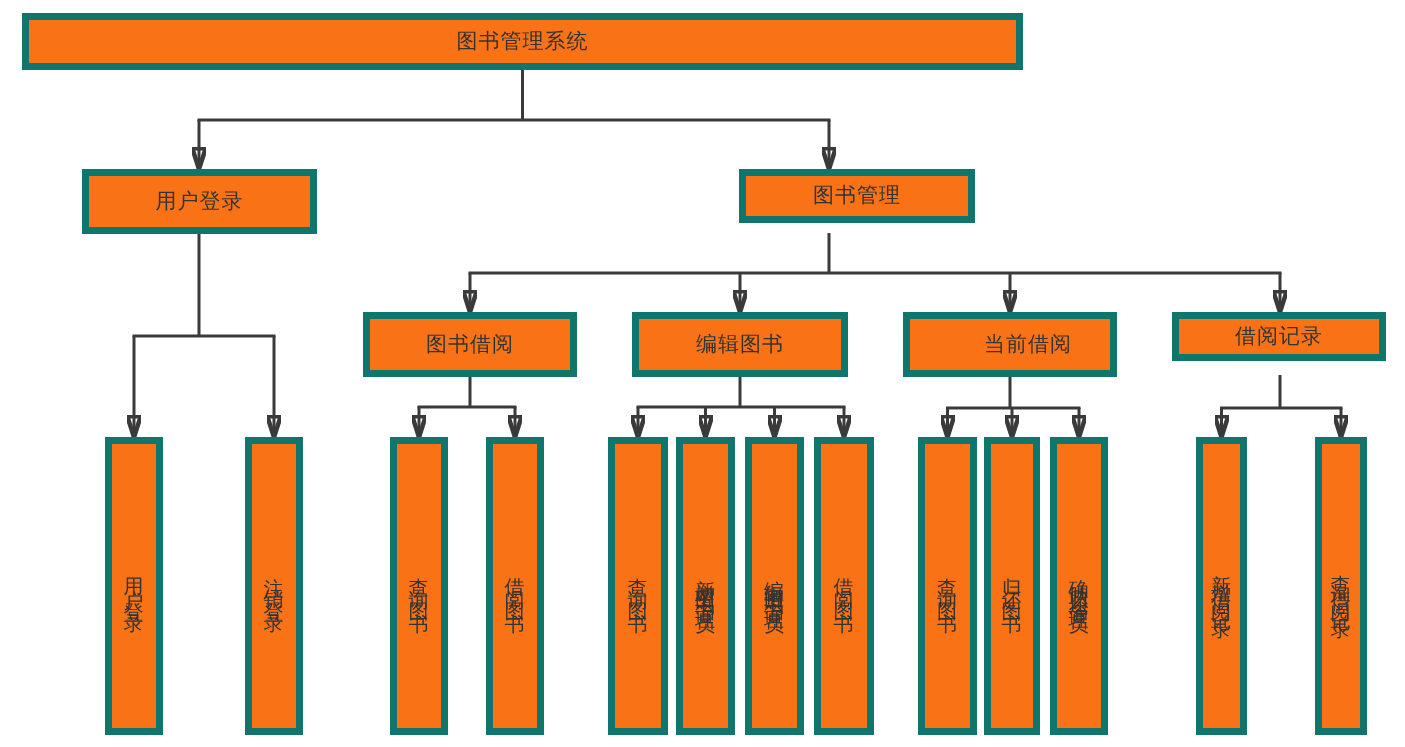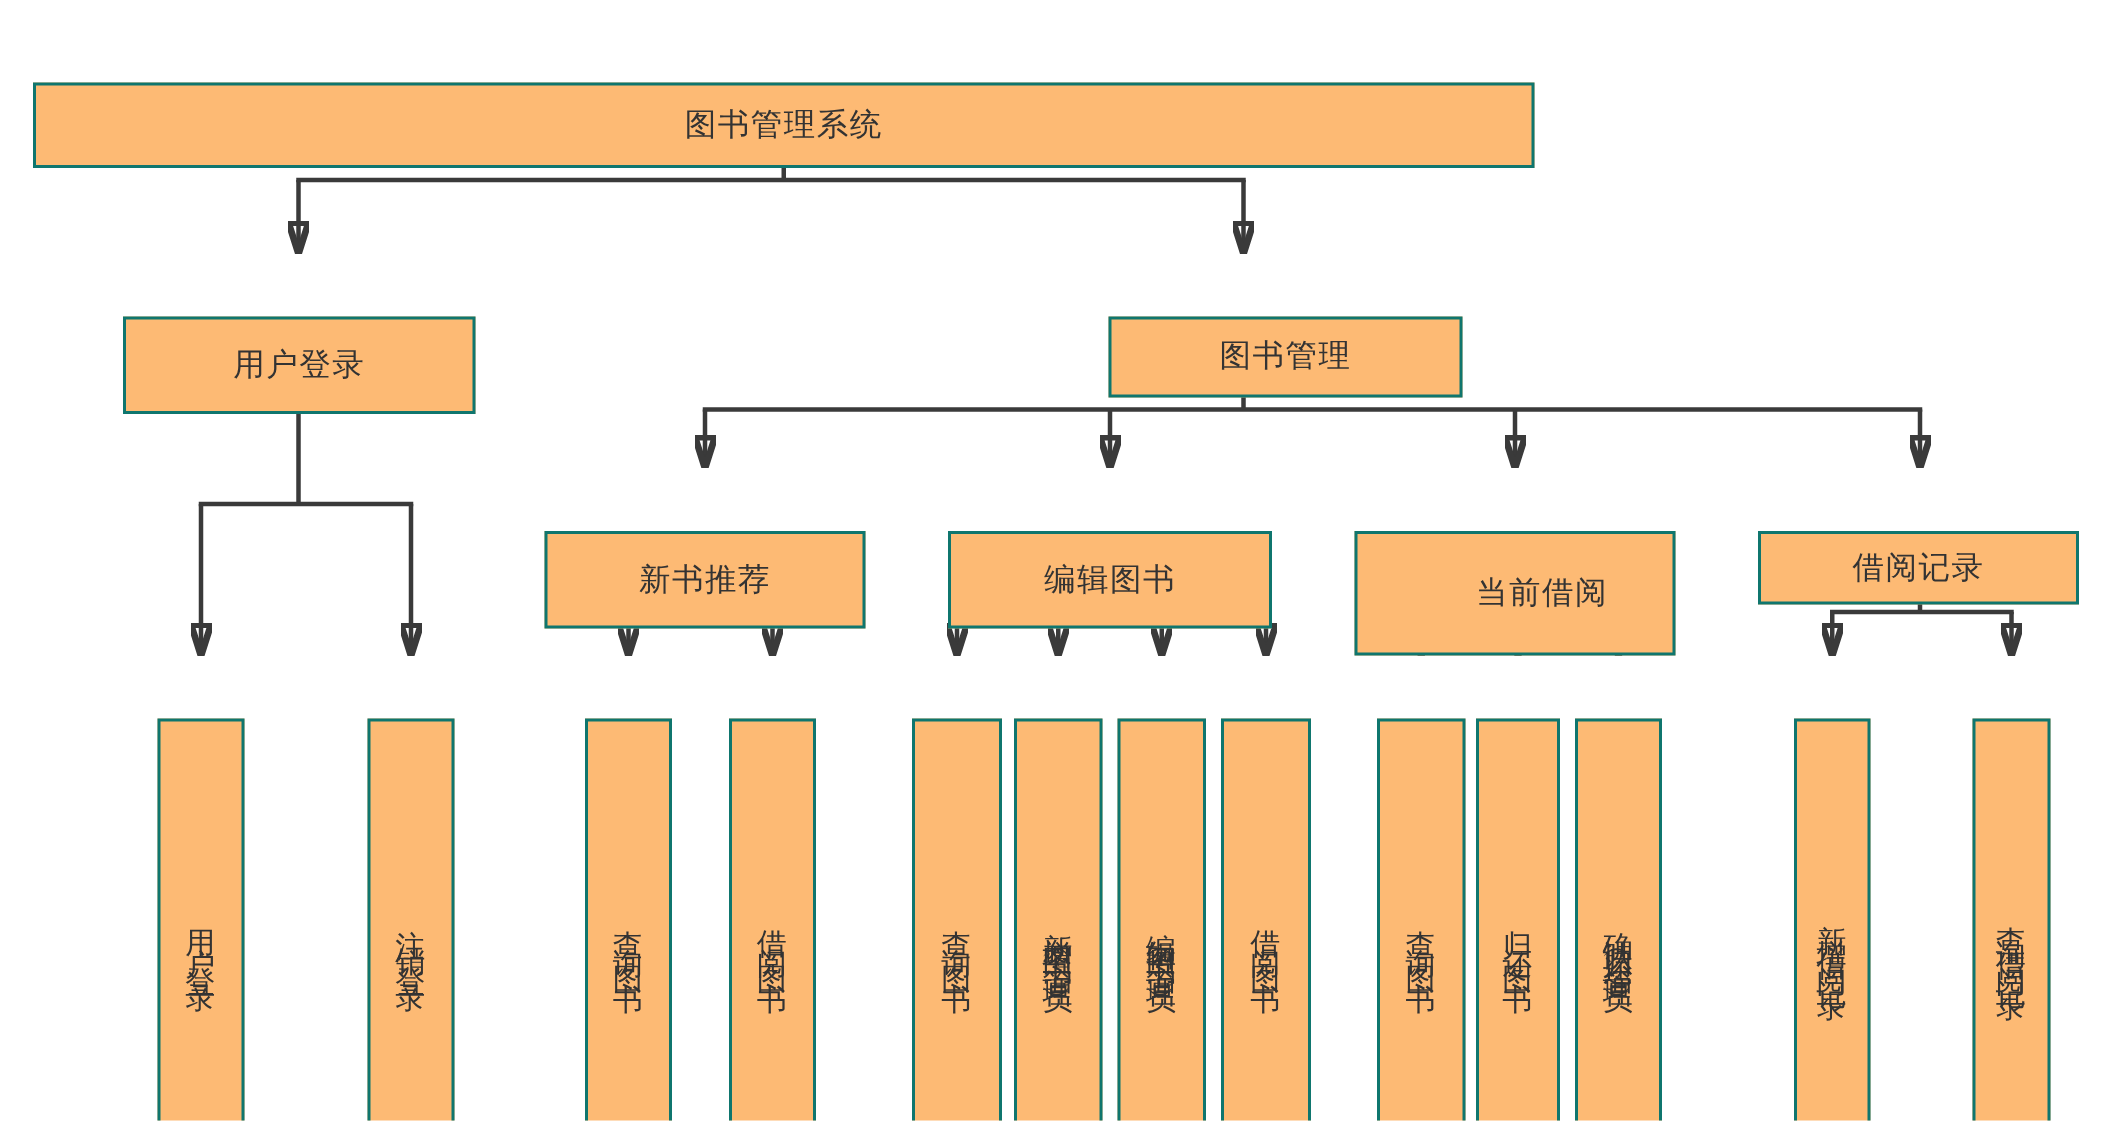"图书管理系统" .node { background: #fdba74 -> #f97316; border: 2px solid #0f766e -> 7px solid #0f766e; margin-top: 42px -> none }
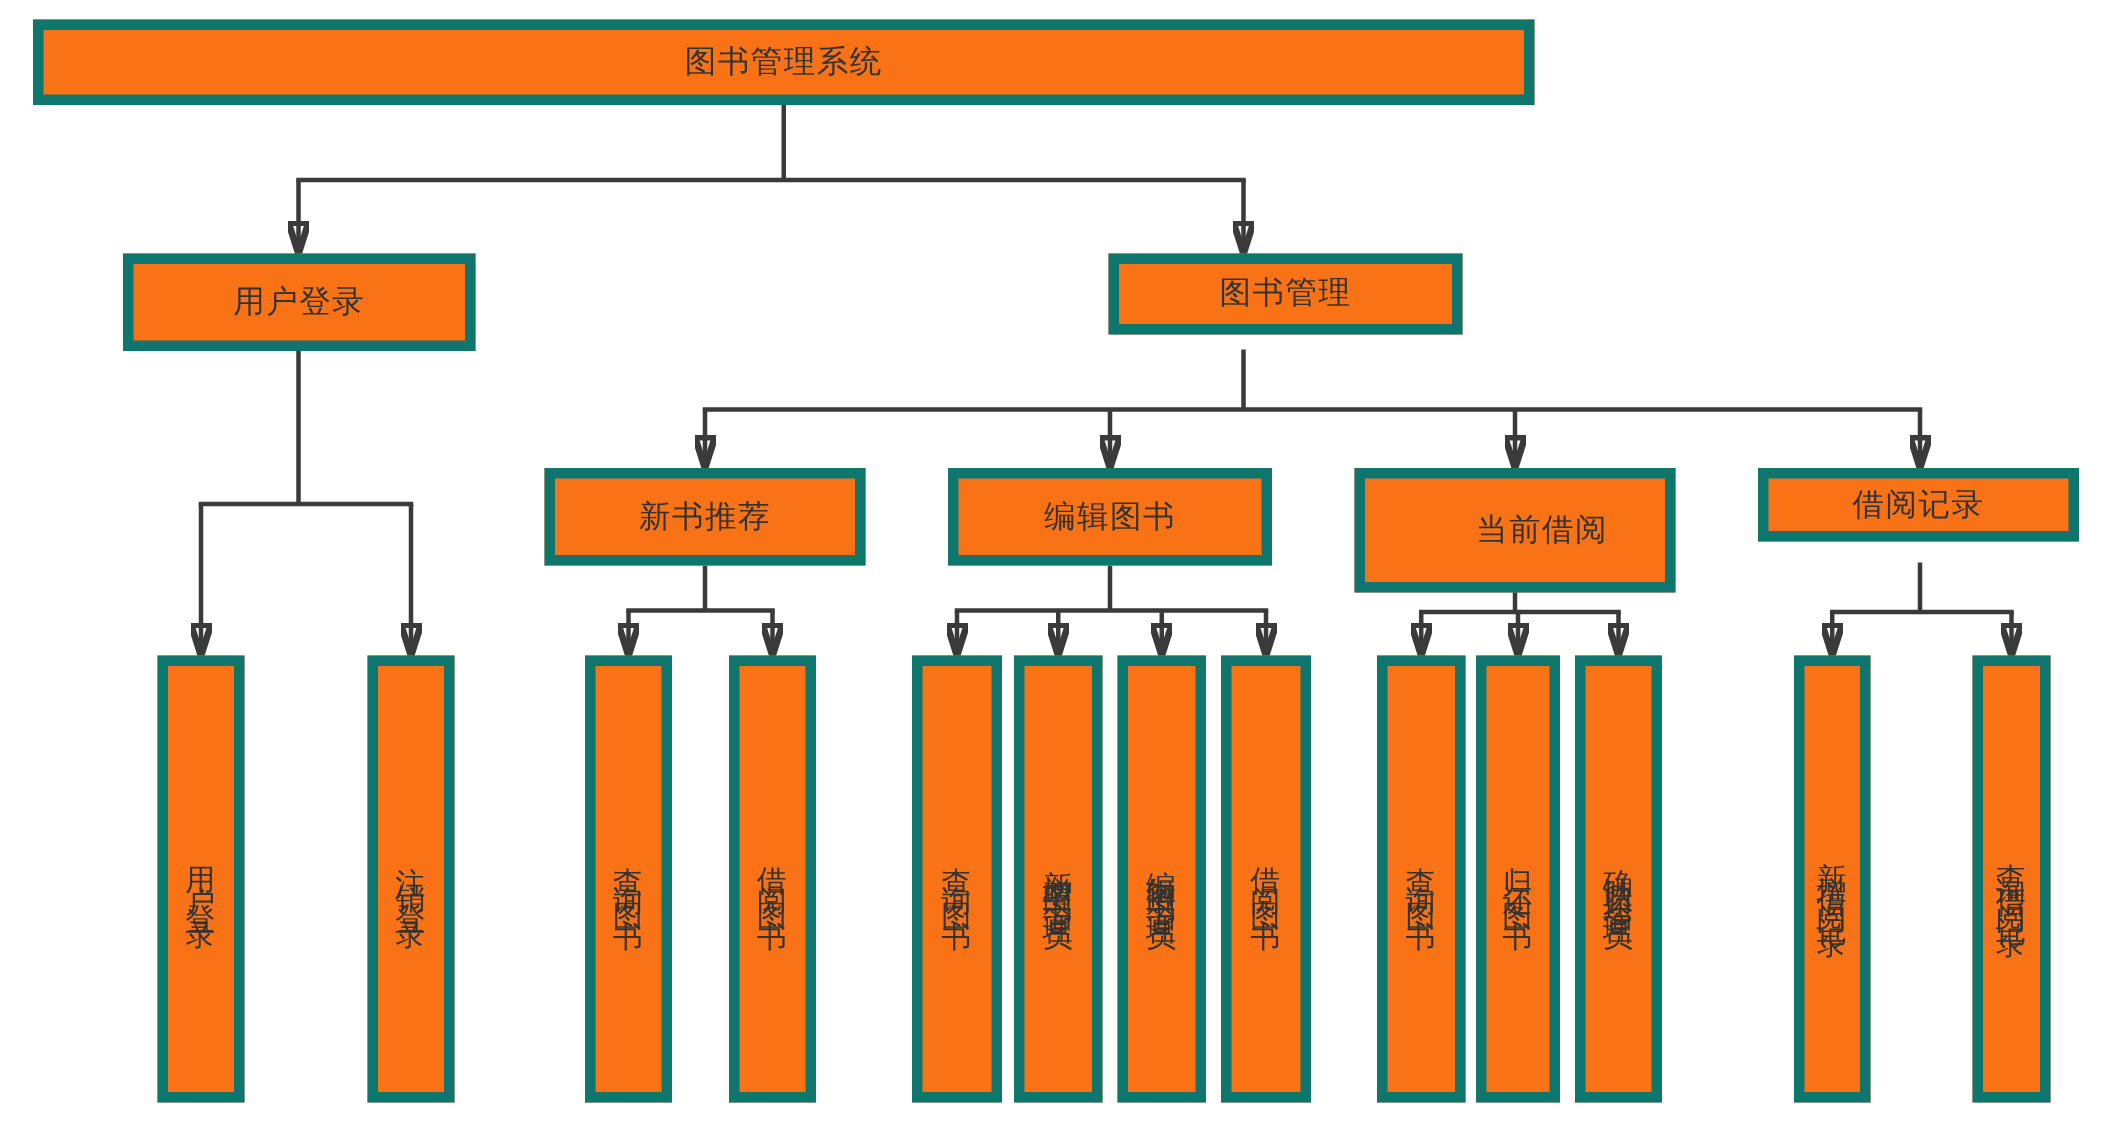"新书推荐" div.node { text: 新书推荐 -> 图书借阅 }
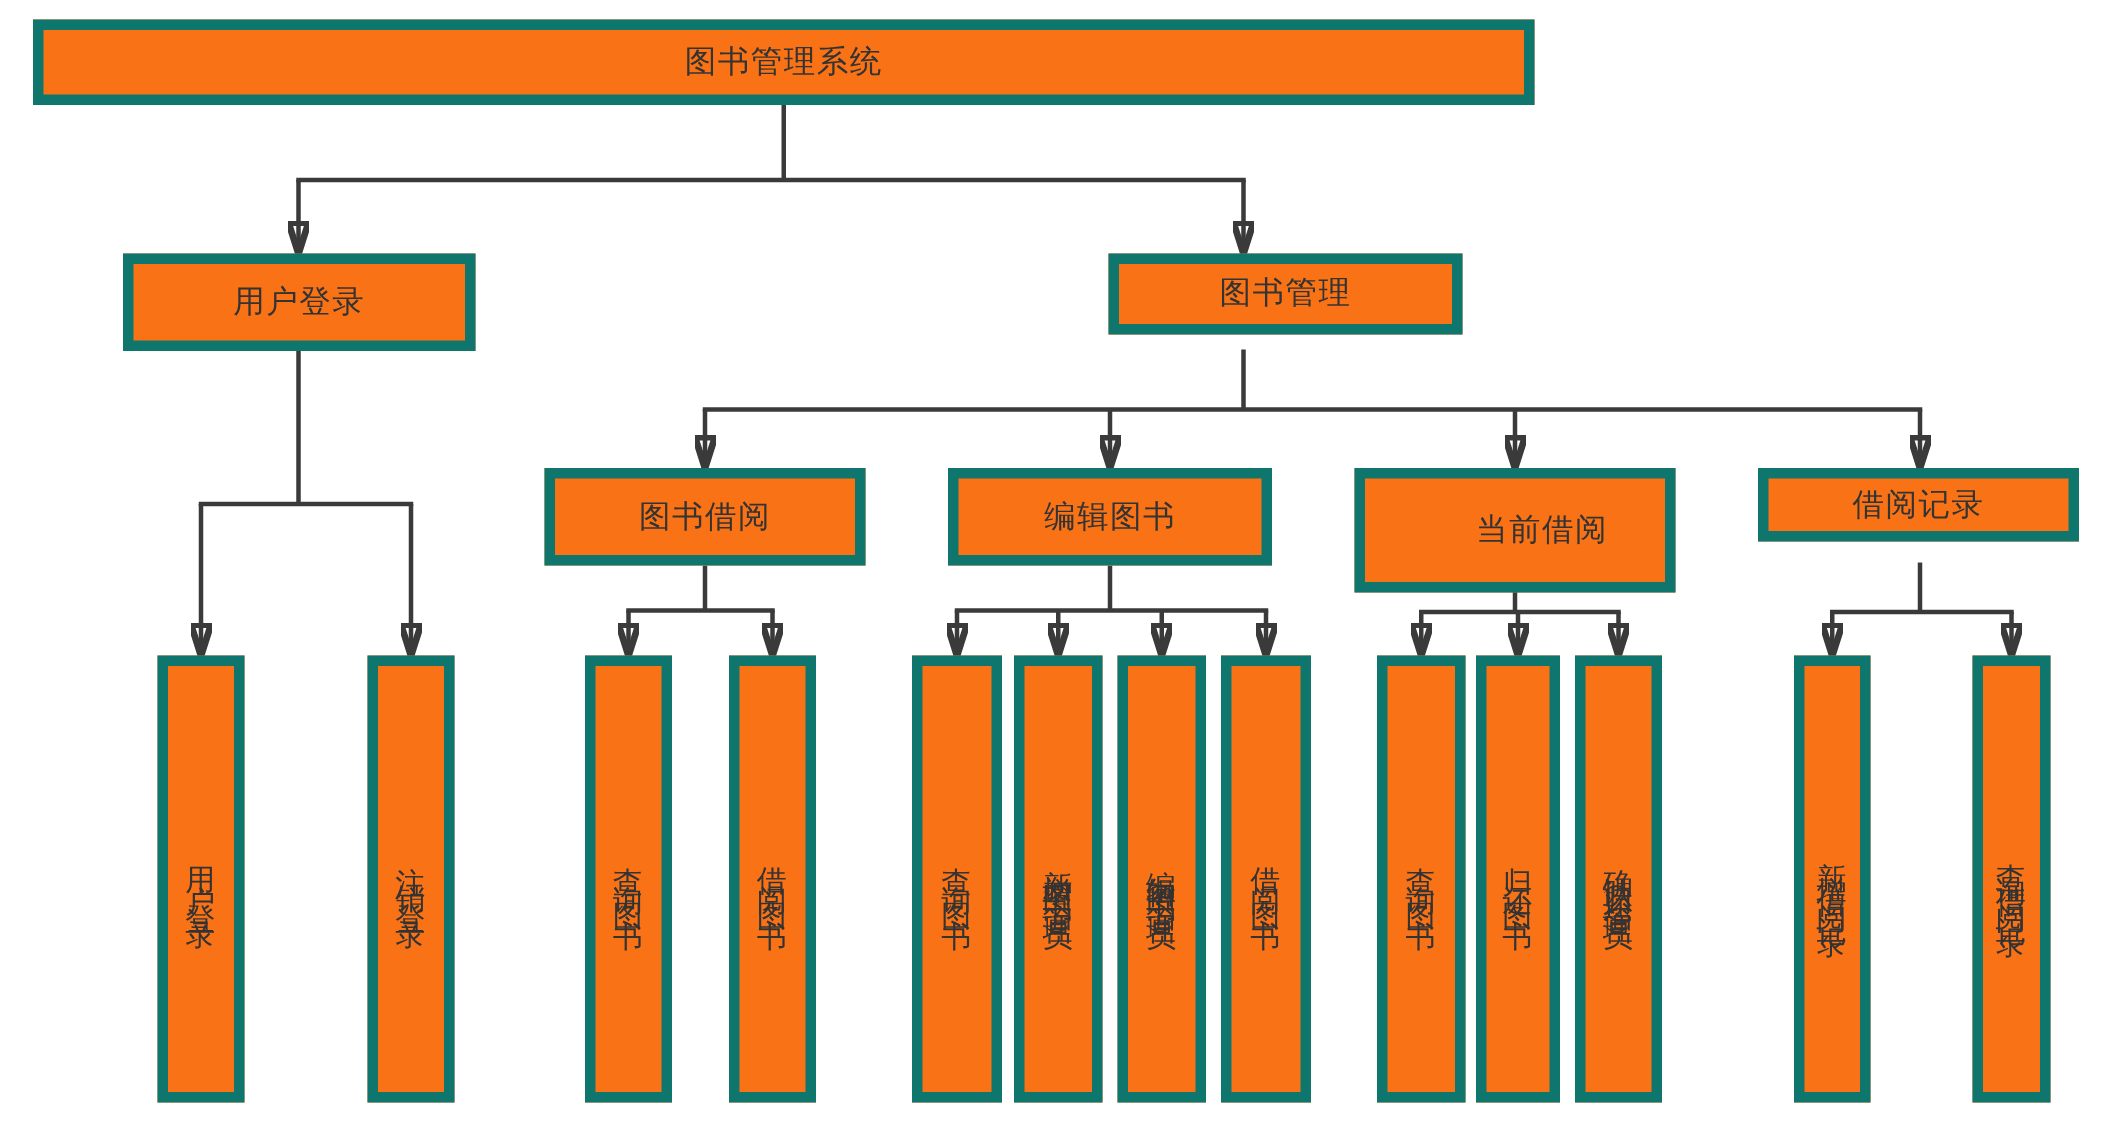"当前借阅" div.node { height: 83px -> 65px }
